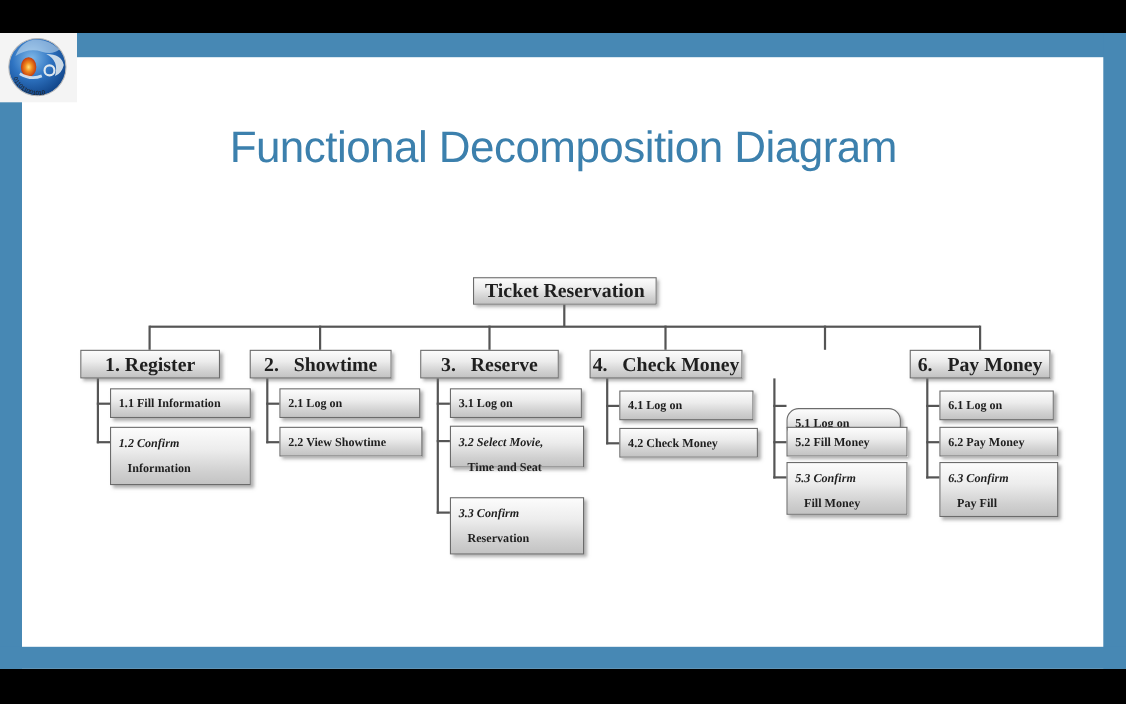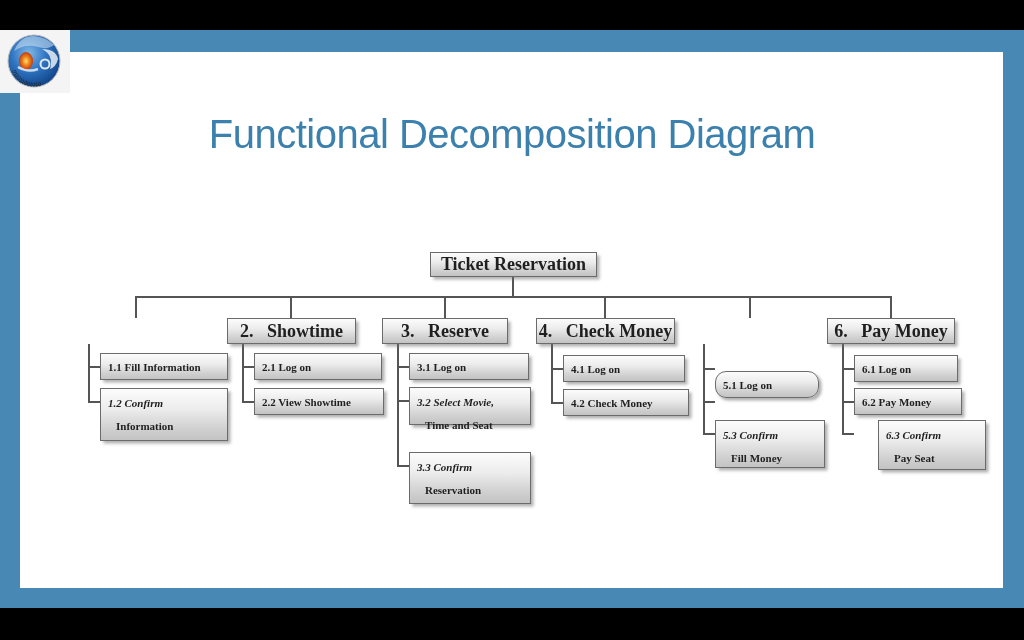"1. Register" div.node { html: none -> <div>1. Register</div> }
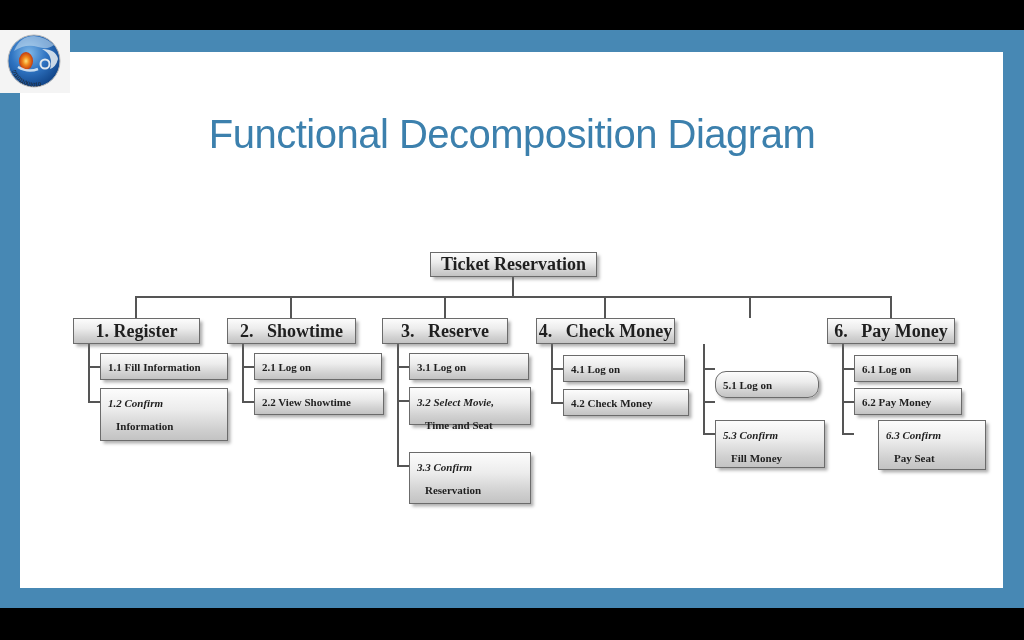"5.2 Fill Money" div.node { html: none -> <div> <span>5.2 Fill Money</span> </div> }
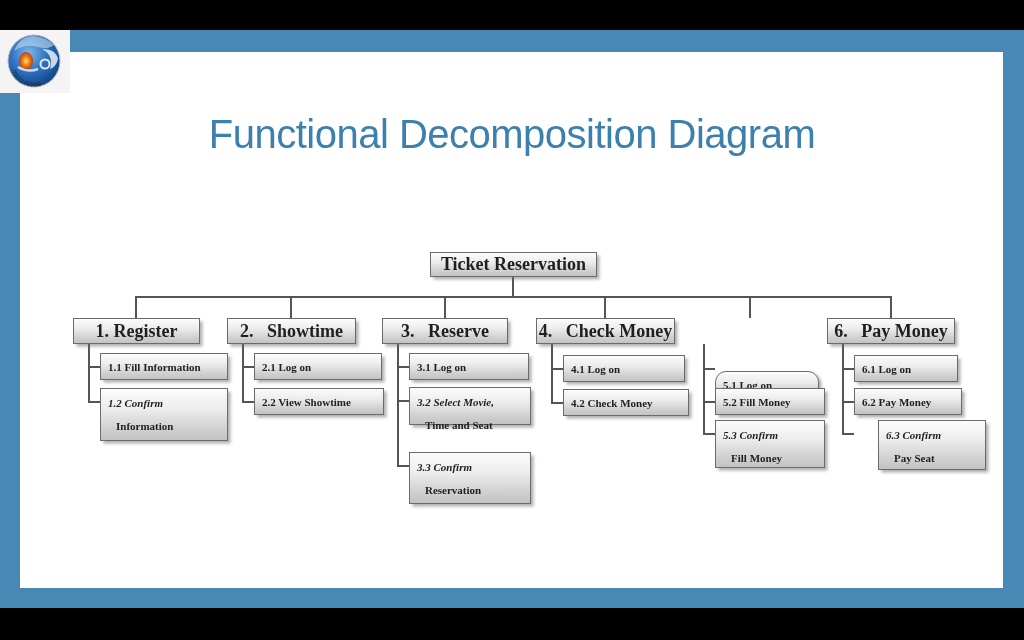"6.3 Confirm" div.node { margin-left: 24px -> none }
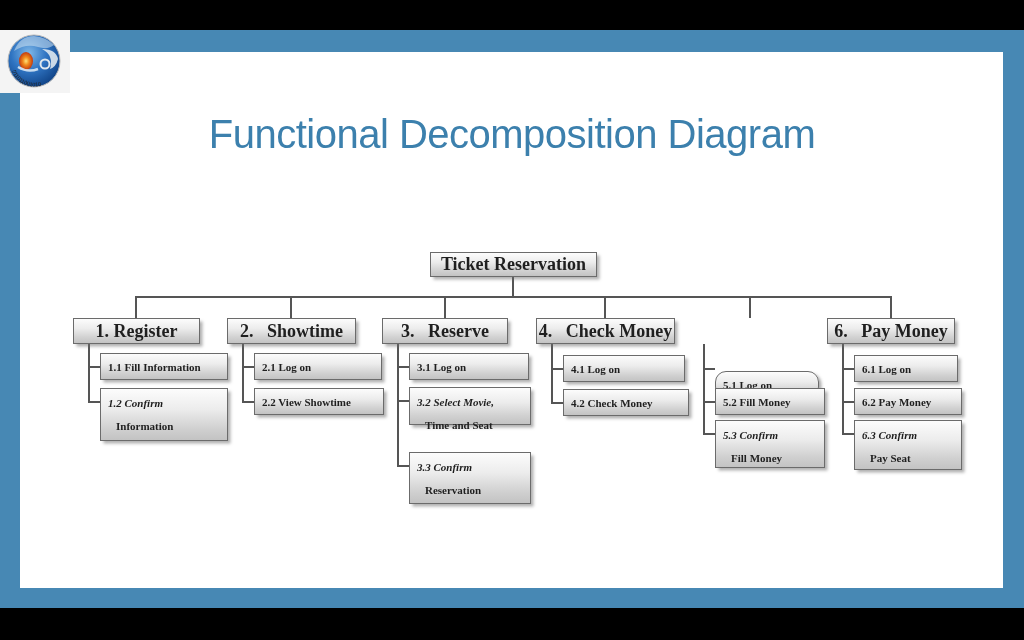"Pay Seat" span.l2 { text: Seat -> Fill }
